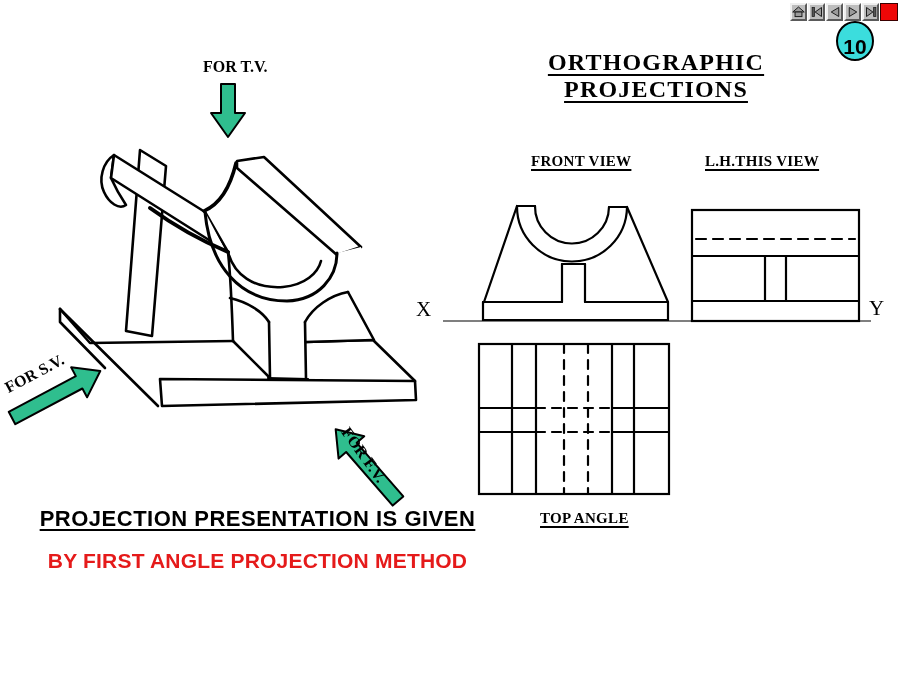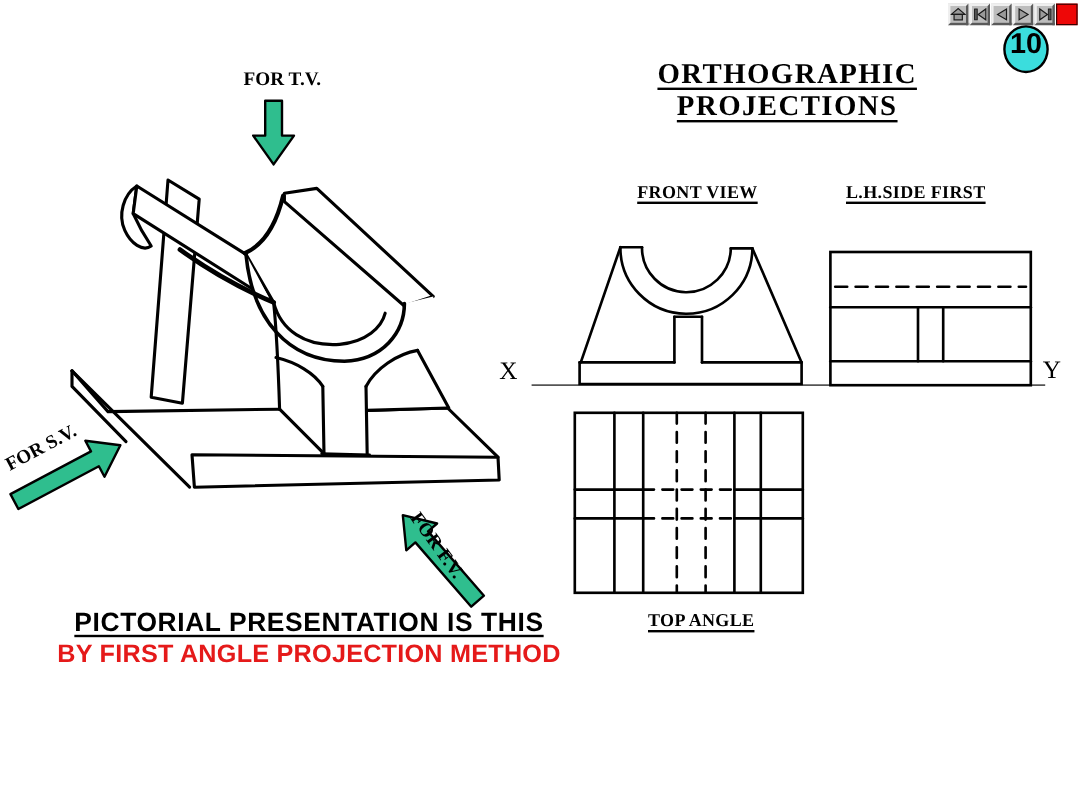"10" .badge { align-items: flex-start -> flex-end; font-size: 24px -> 21px }
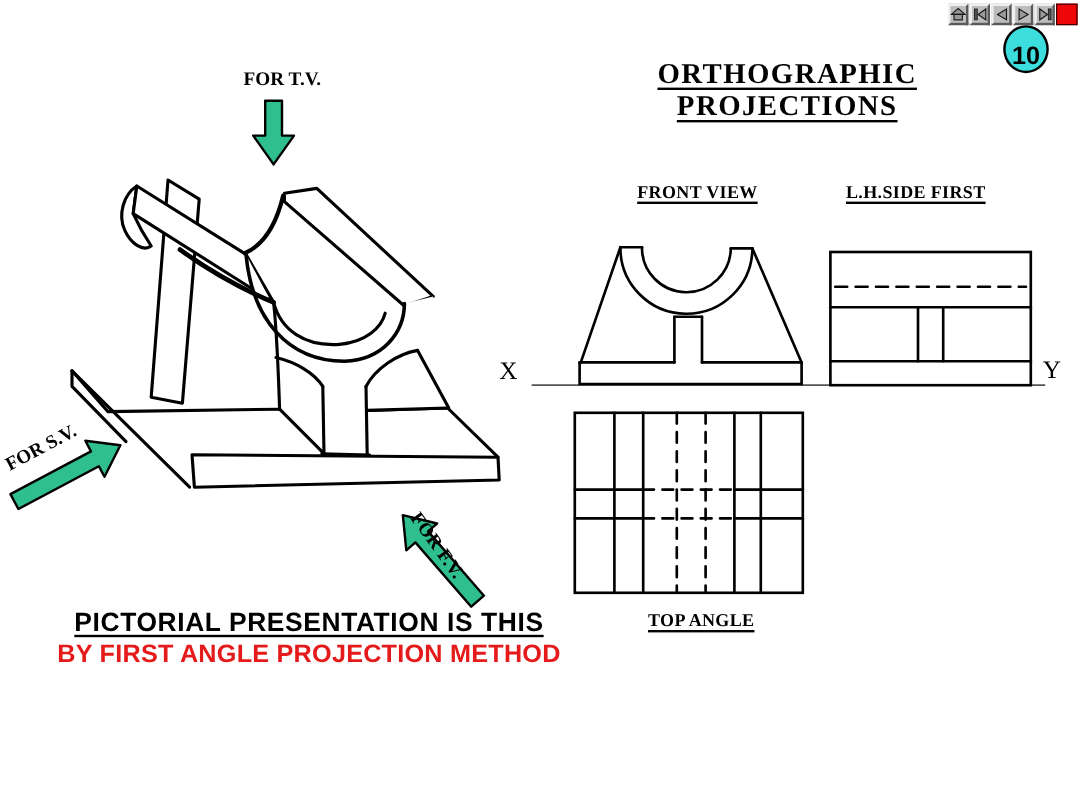"L.H.SIDE FIRST" div.abs { text: L.H.SIDE FIRST -> L.H.THIS VIEW }
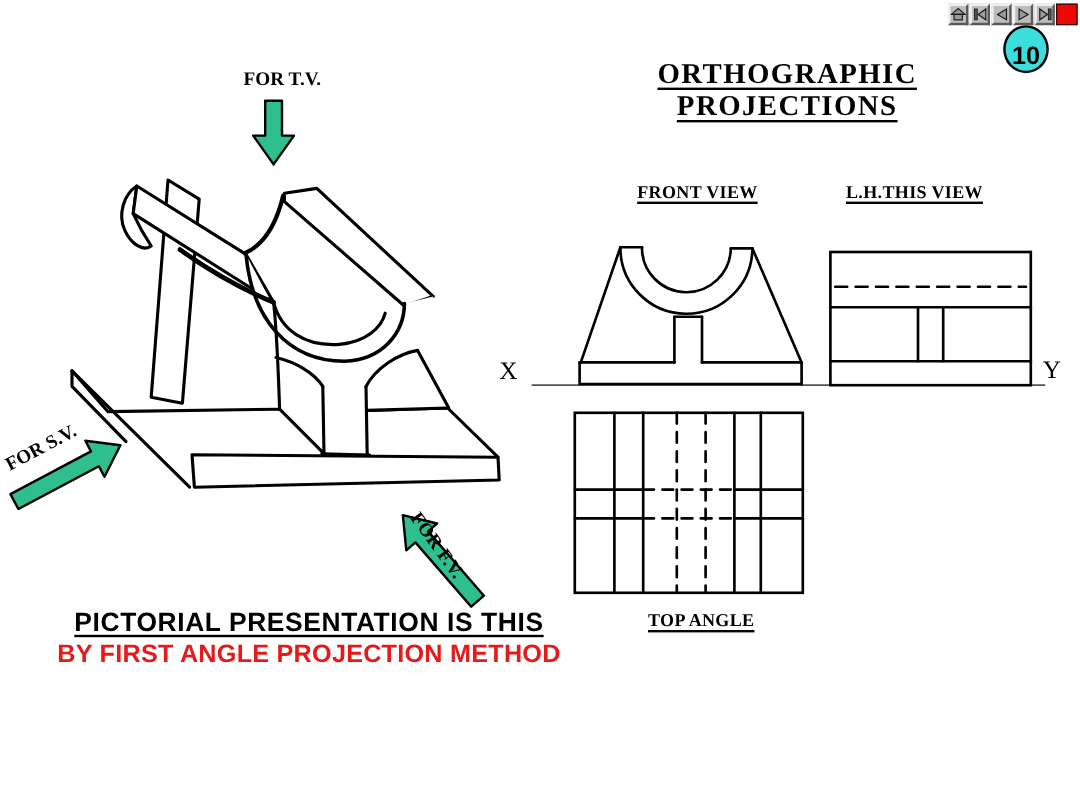"PICTORIAL PRESENTATION IS THIS" div.l1 { text: PICTORIAL PRESENTATION IS THIS -> PROJECTION PRESENTATION IS GIVEN }
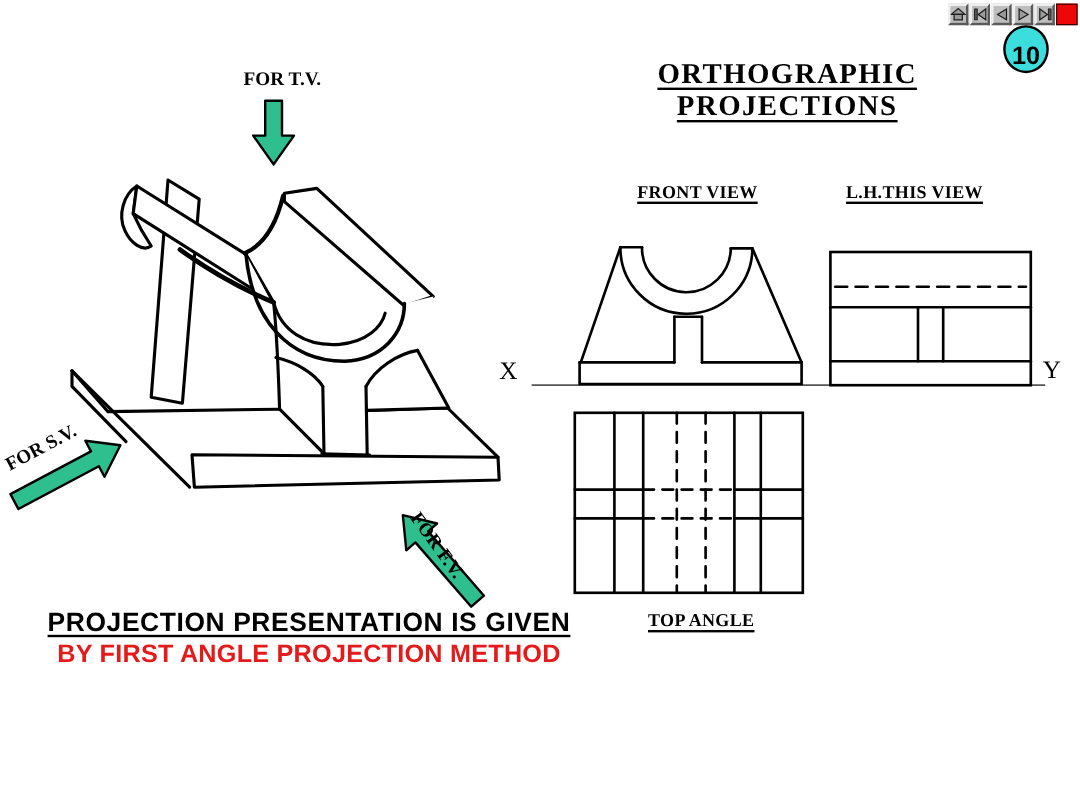"BY FIRST ANGLE PROJECTION METHOD" .footer .l3 { margin-top: 2px -> 17px }
